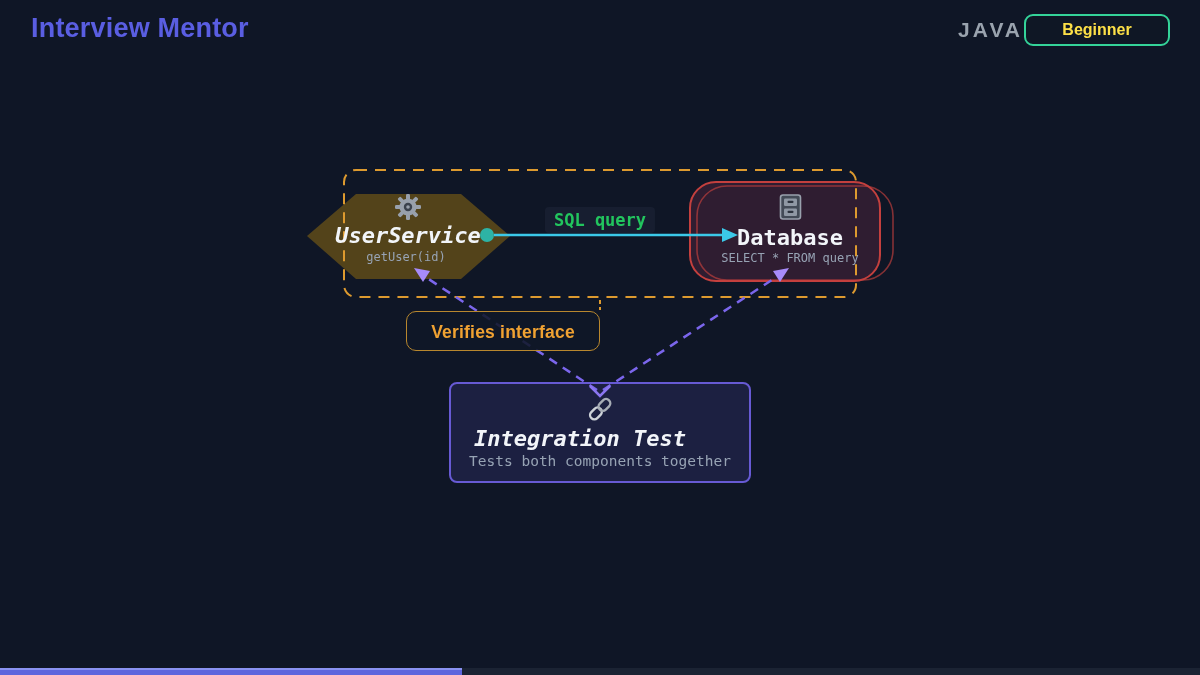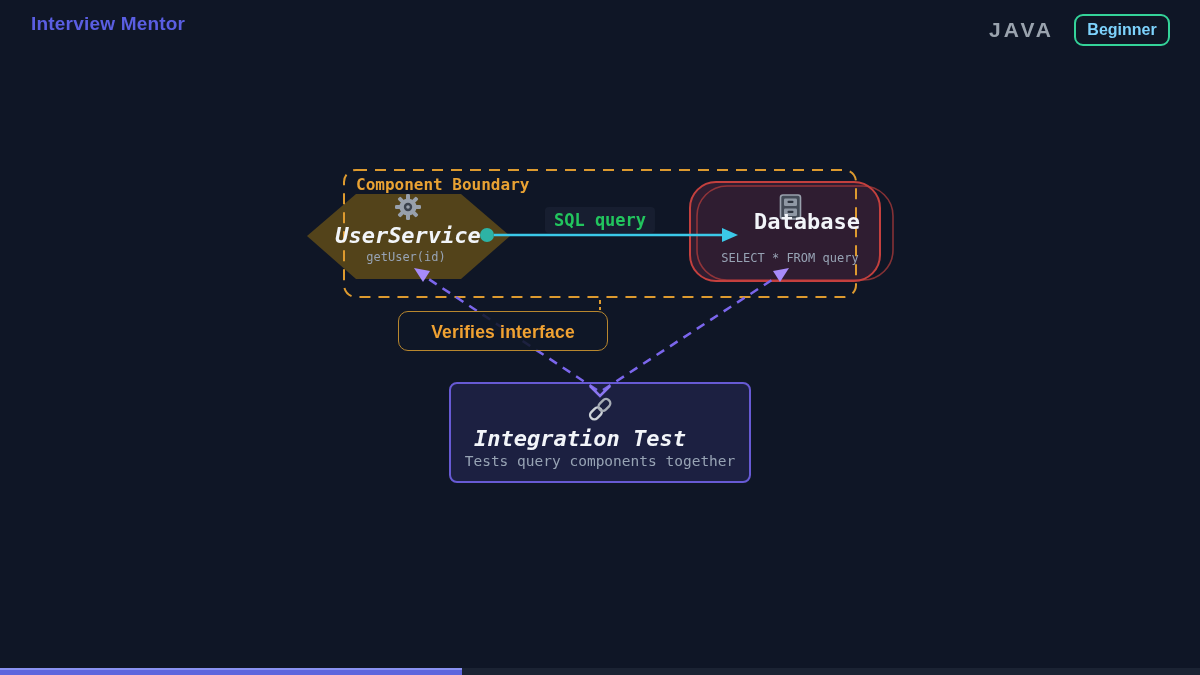"Interview Mentor" .app-title { font-size: 19px -> 27px }
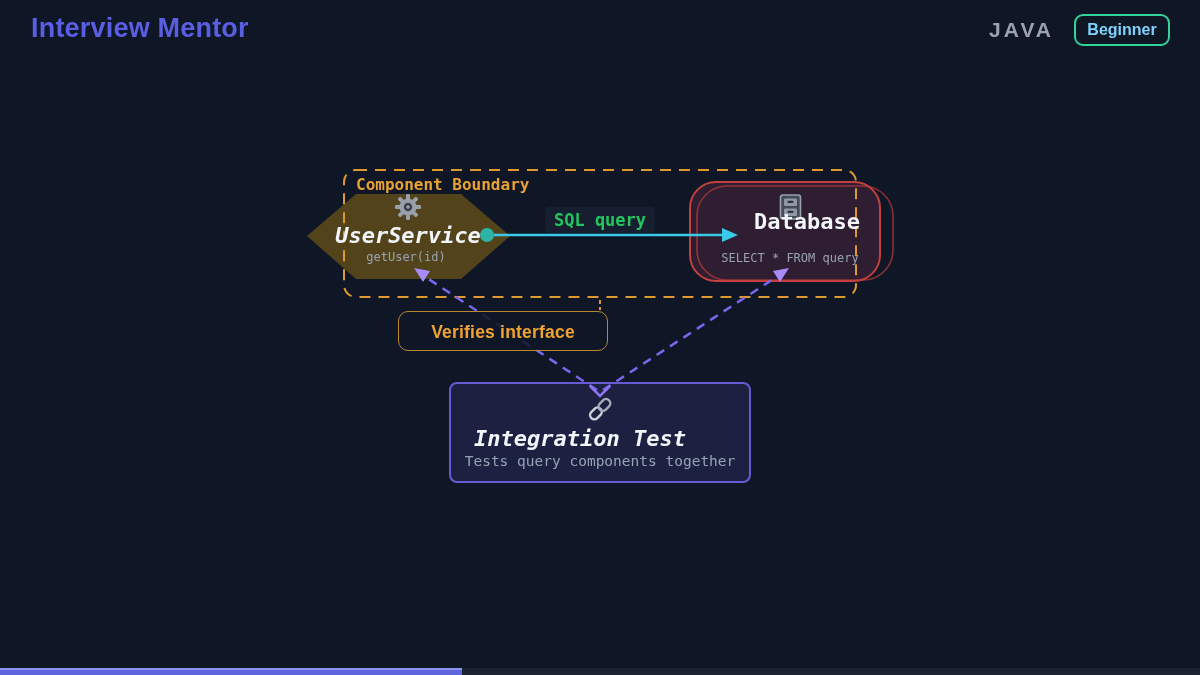"JAVA" .header-right { gap: 20px -> 1px }
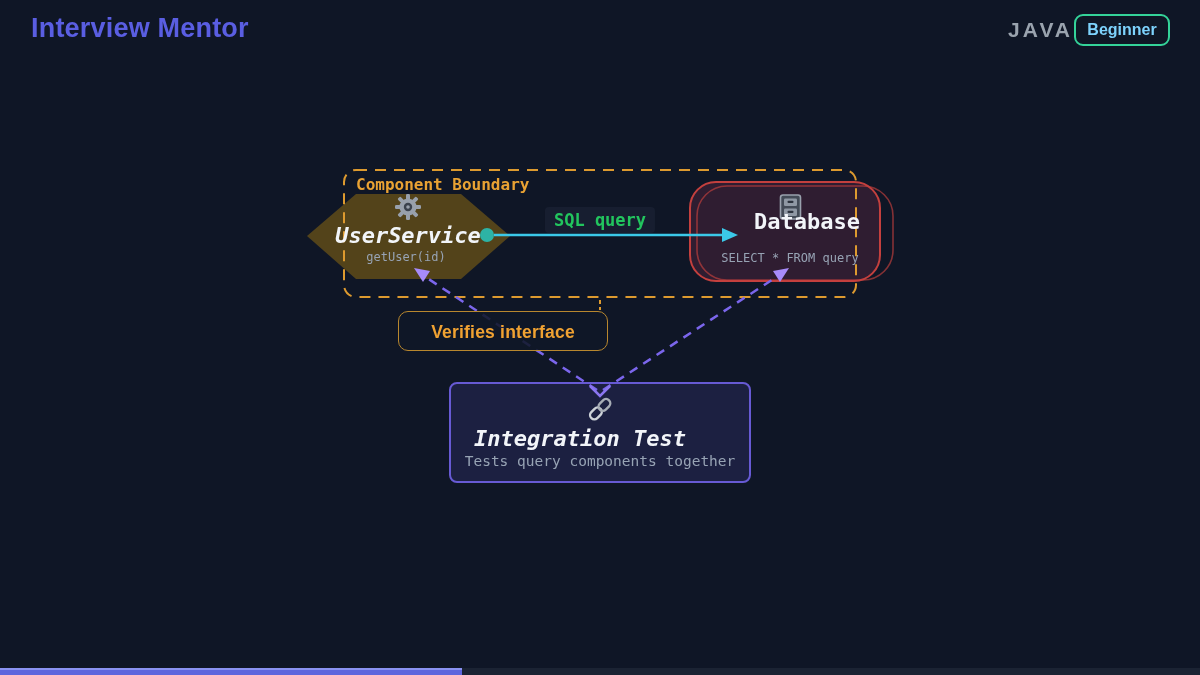"Beginner" .level-badge { color: #7dd3fc -> #fde047; padding: 5px 7px -> 5px 32px }
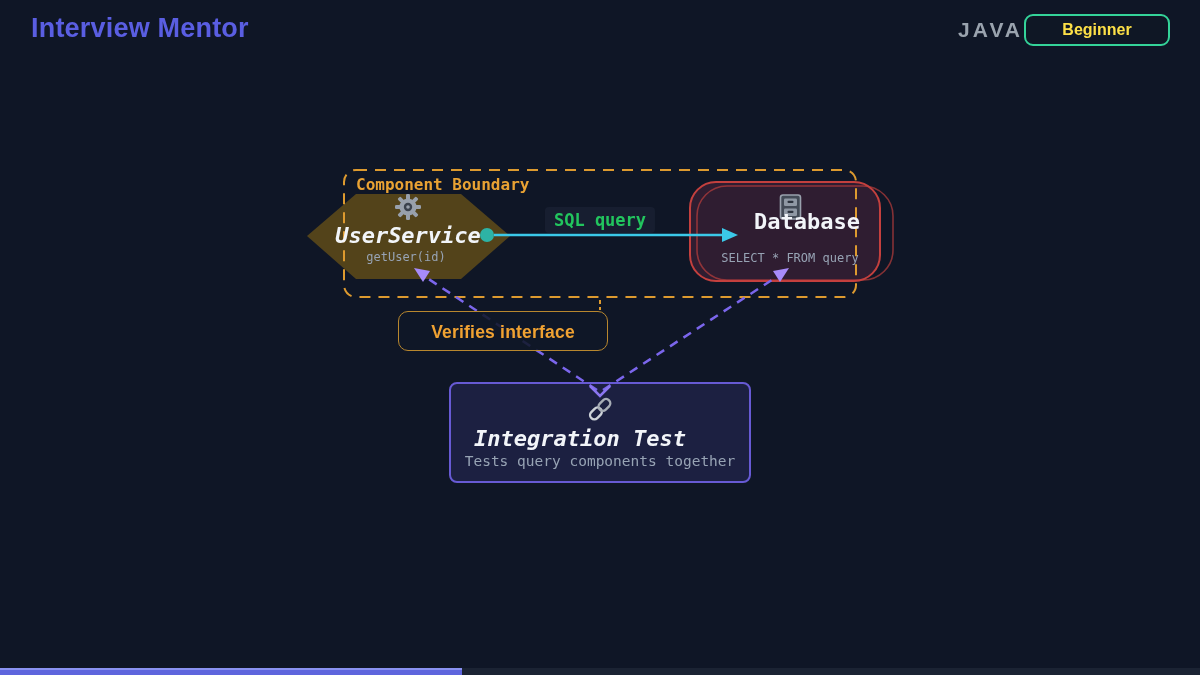"Component Boundary" span.lbl { html: <span>Component Boundary</span> -> none }
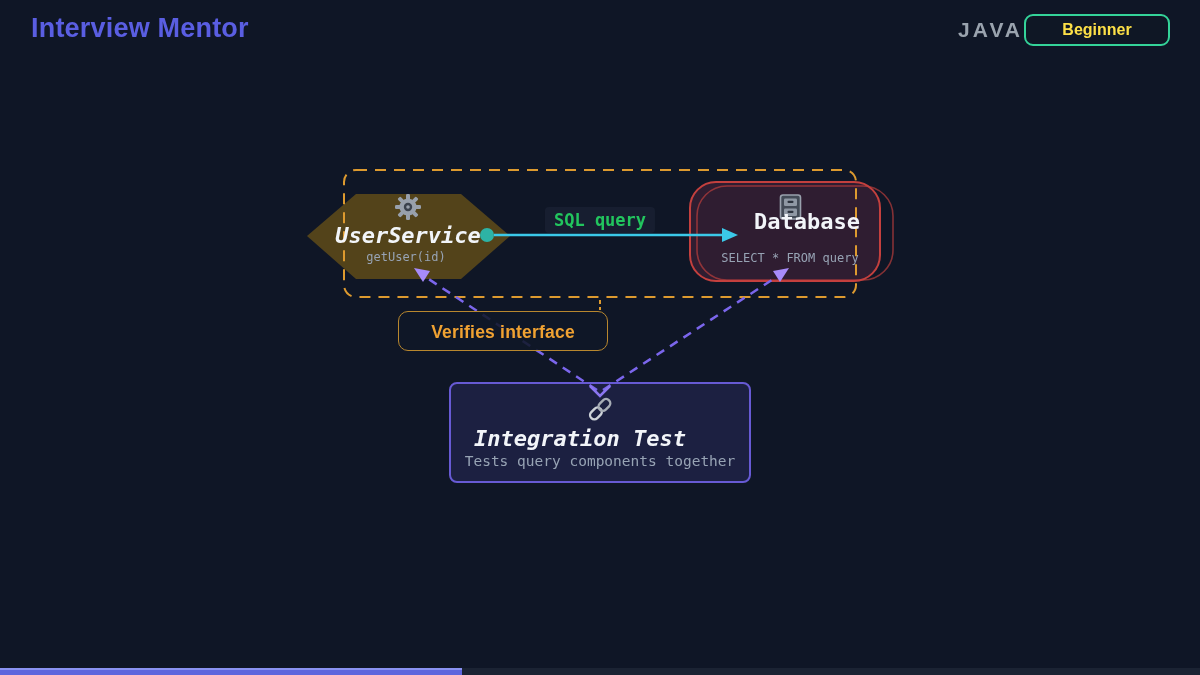"Database" .db-name { margin-left: 17px -> none; top: 209px -> 225px }
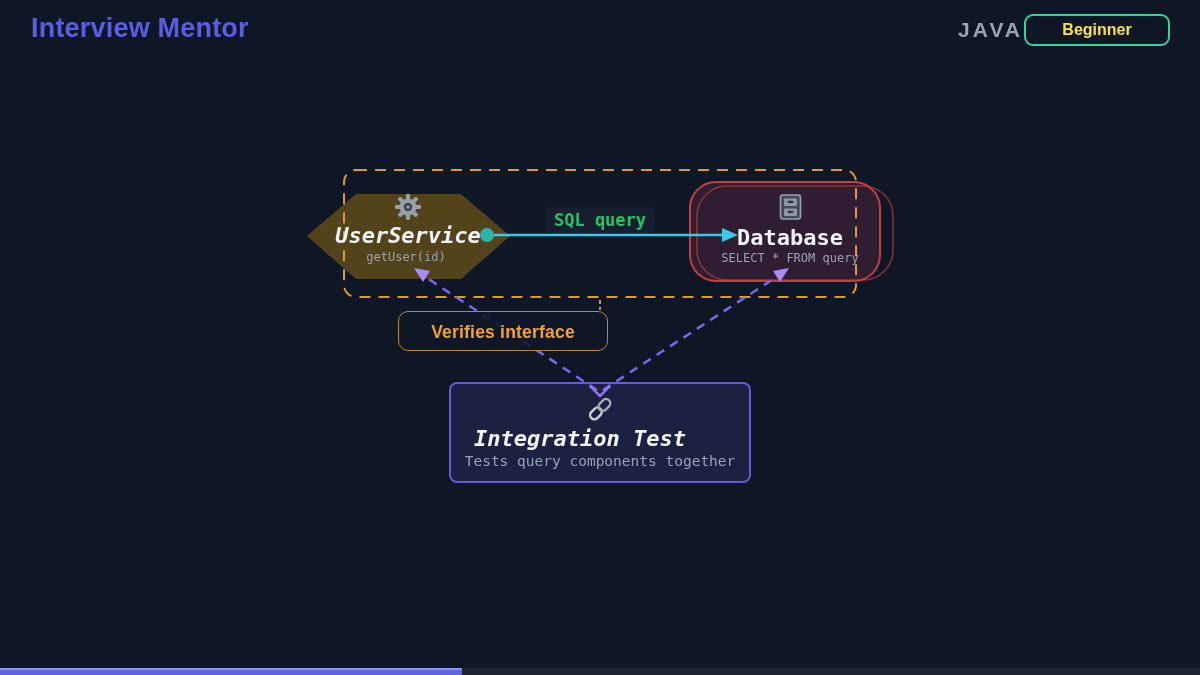"Verifies interface" .verify-badge { width: 210px -> 194px }
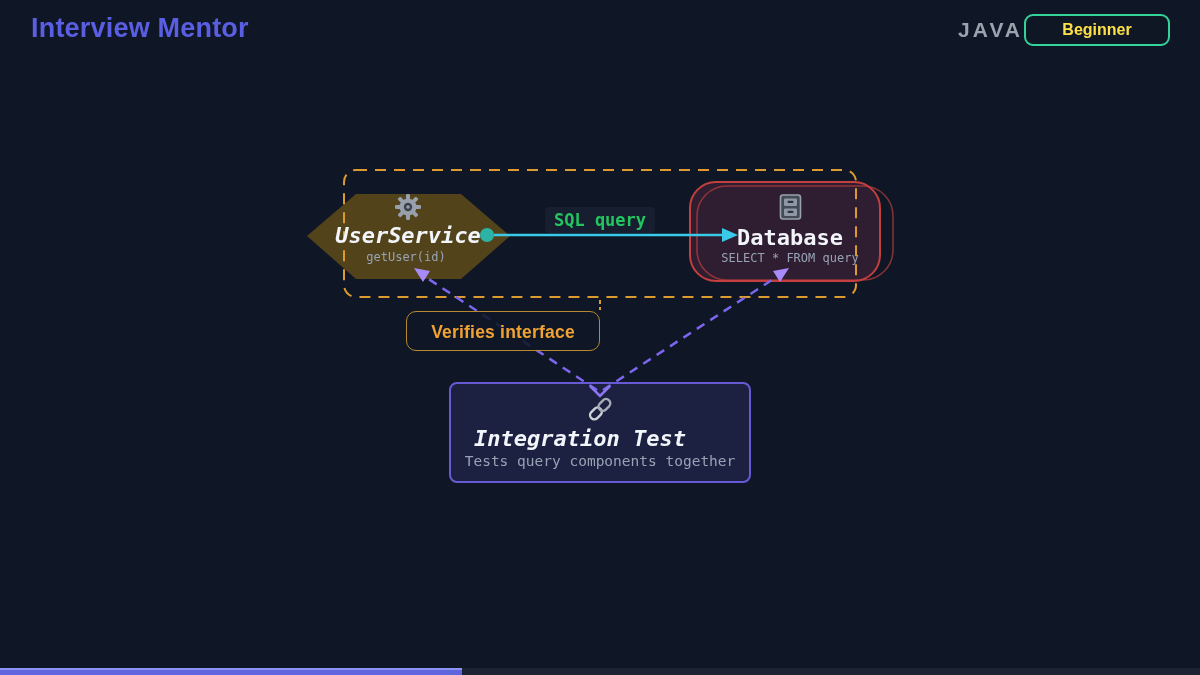"Tests query components together" span.lbl { text: query -> both }
